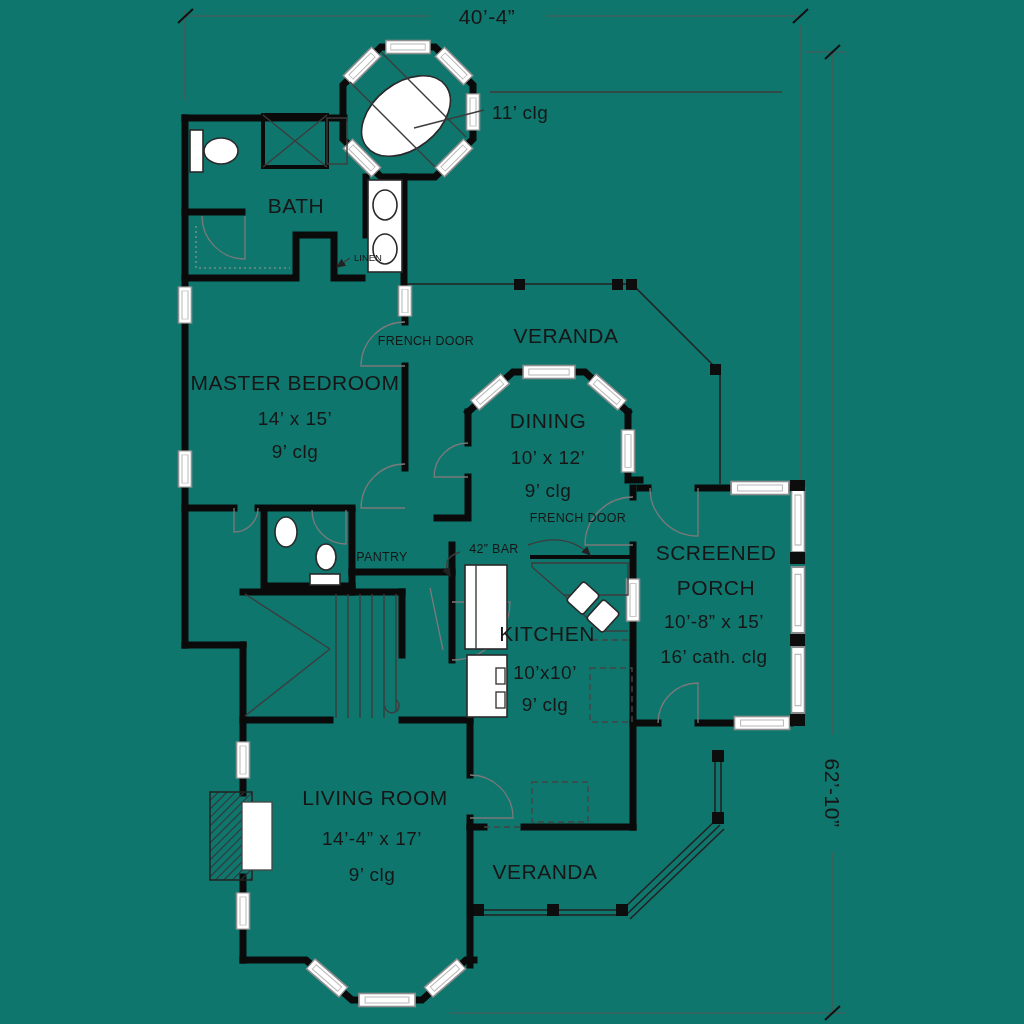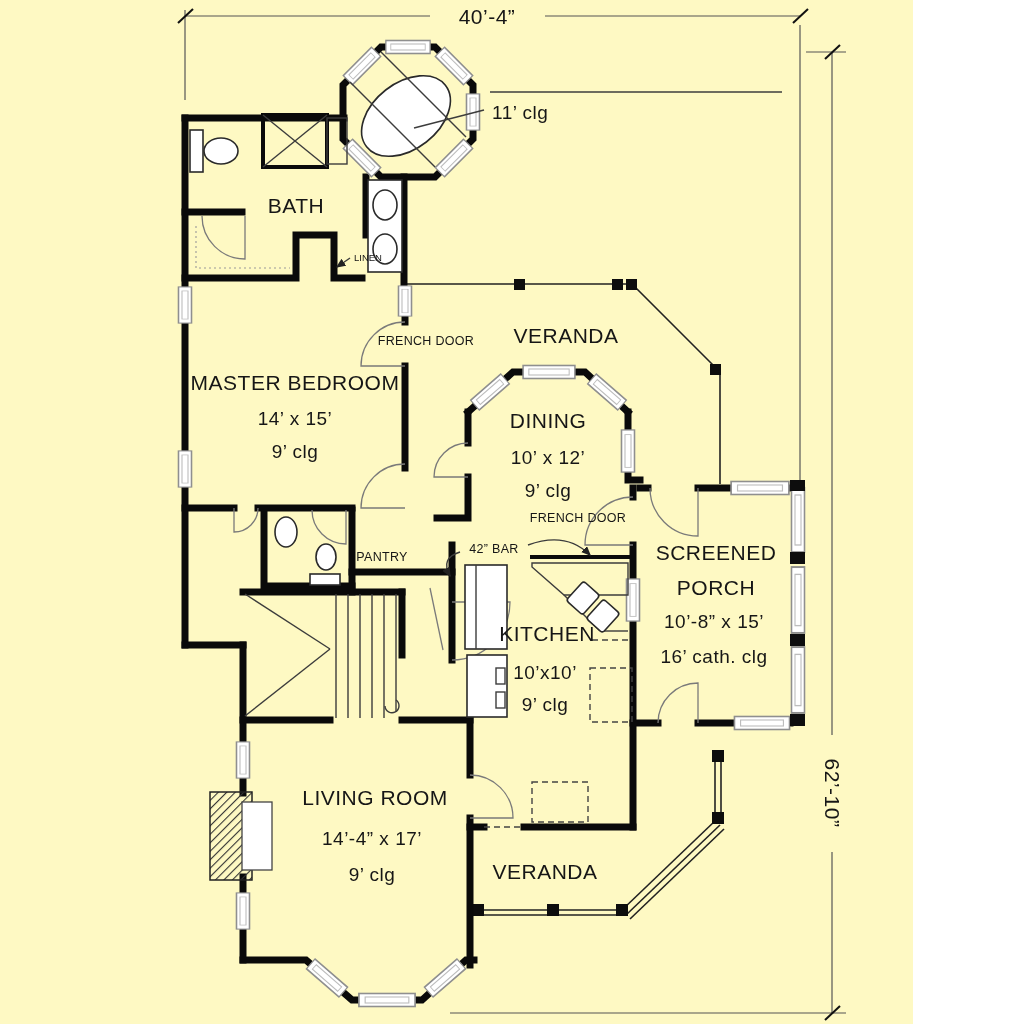"40’-4”" #stage { background: #fef9c3 -> #0f766e; width: 913px -> 1024px }
